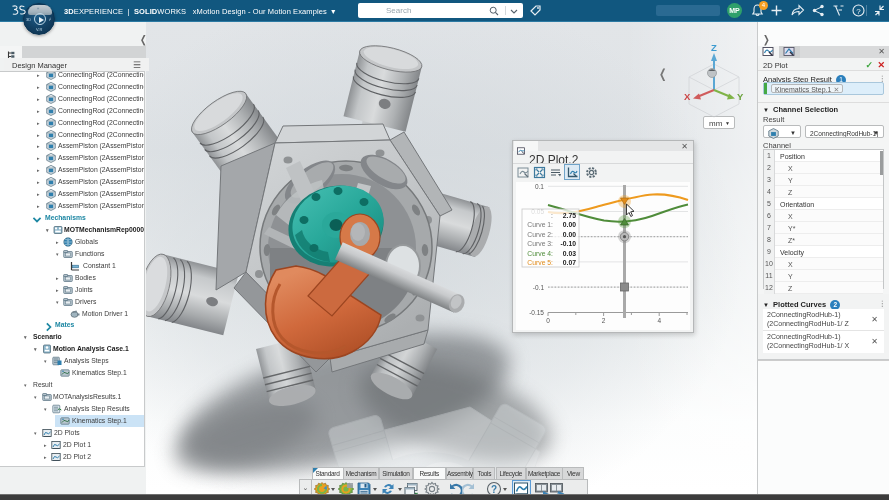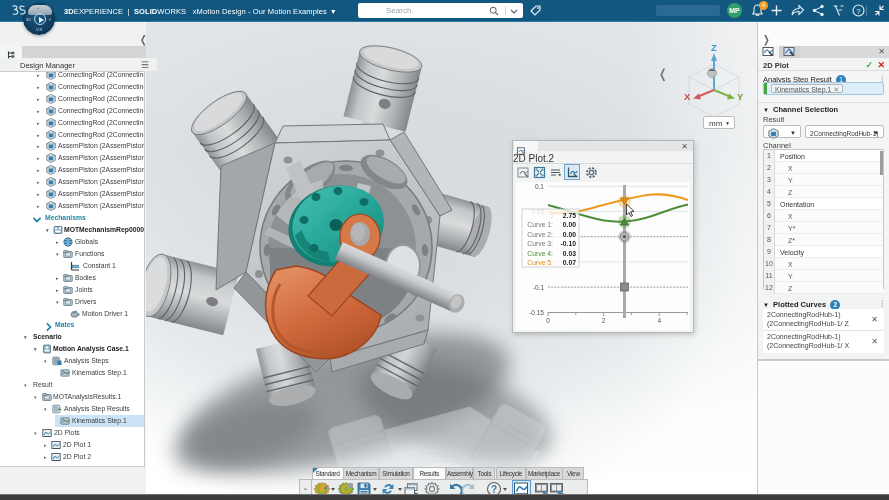"Design Manager" #lp-title { left: 12px -> 4px }
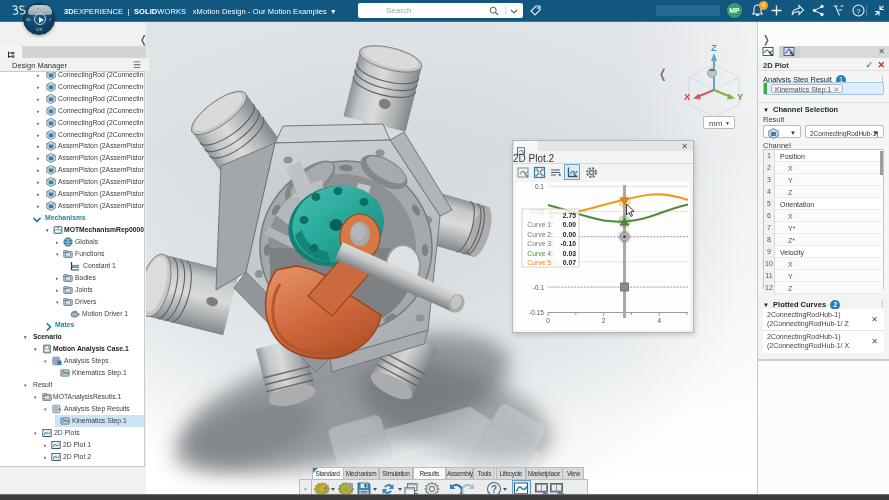"2D Plot" span { font-weight: bold -> none }
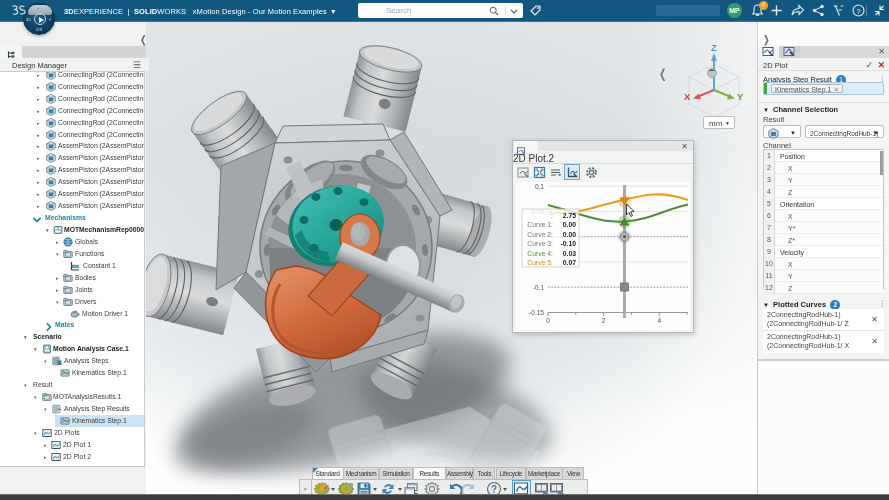"2D Plot.2" #pw-name { font-size: 10px -> 12px; left: 0 -> 16px }
